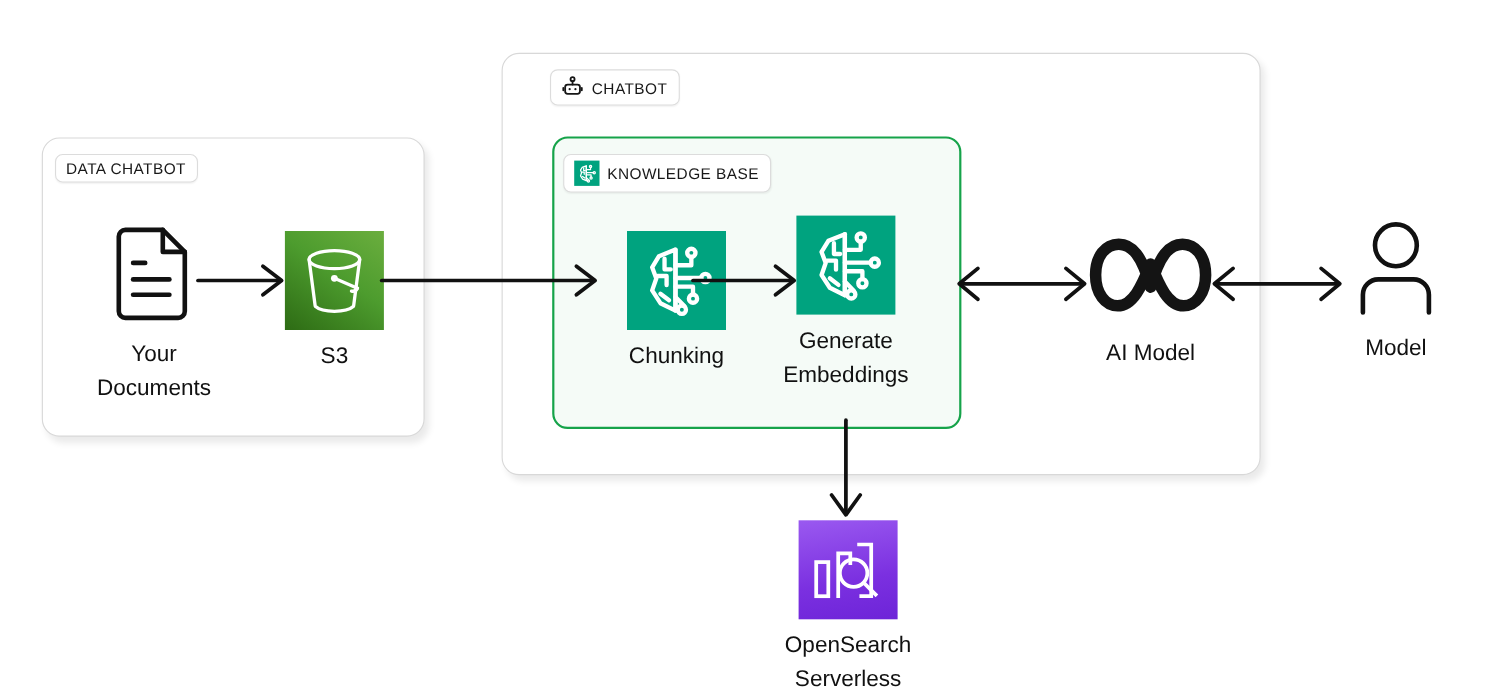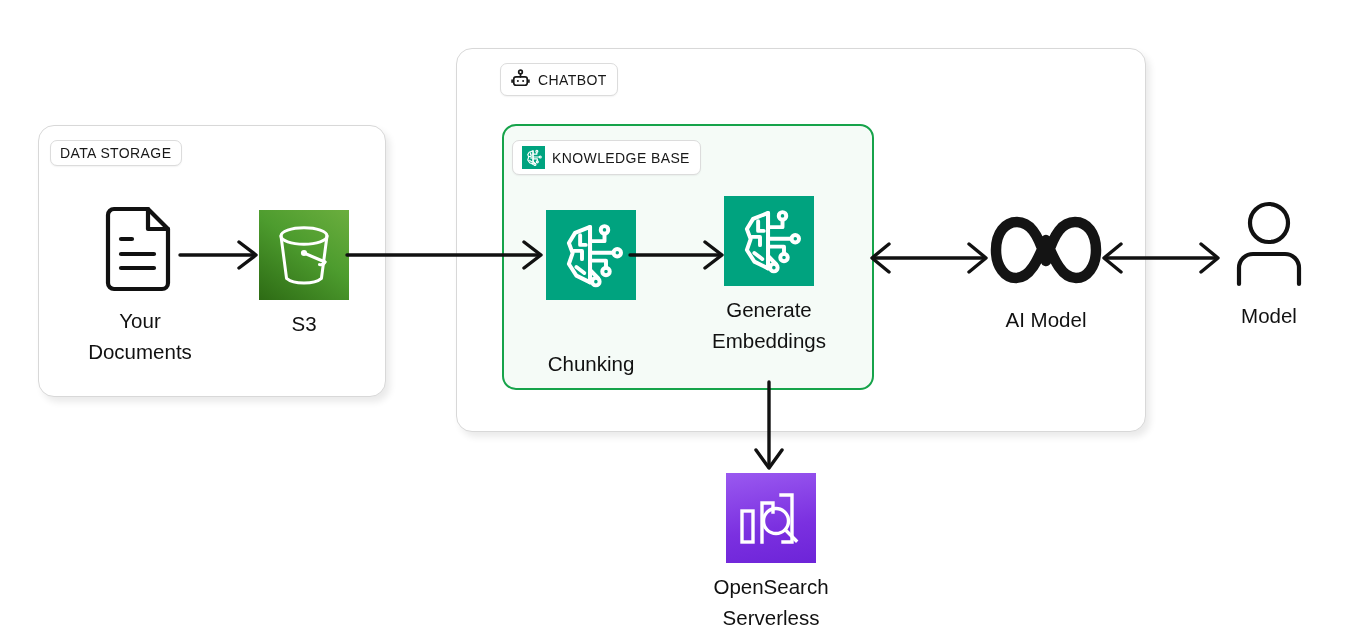"DATA STORAGE" span.pill-label { text: STORAGE -> CHATBOT }
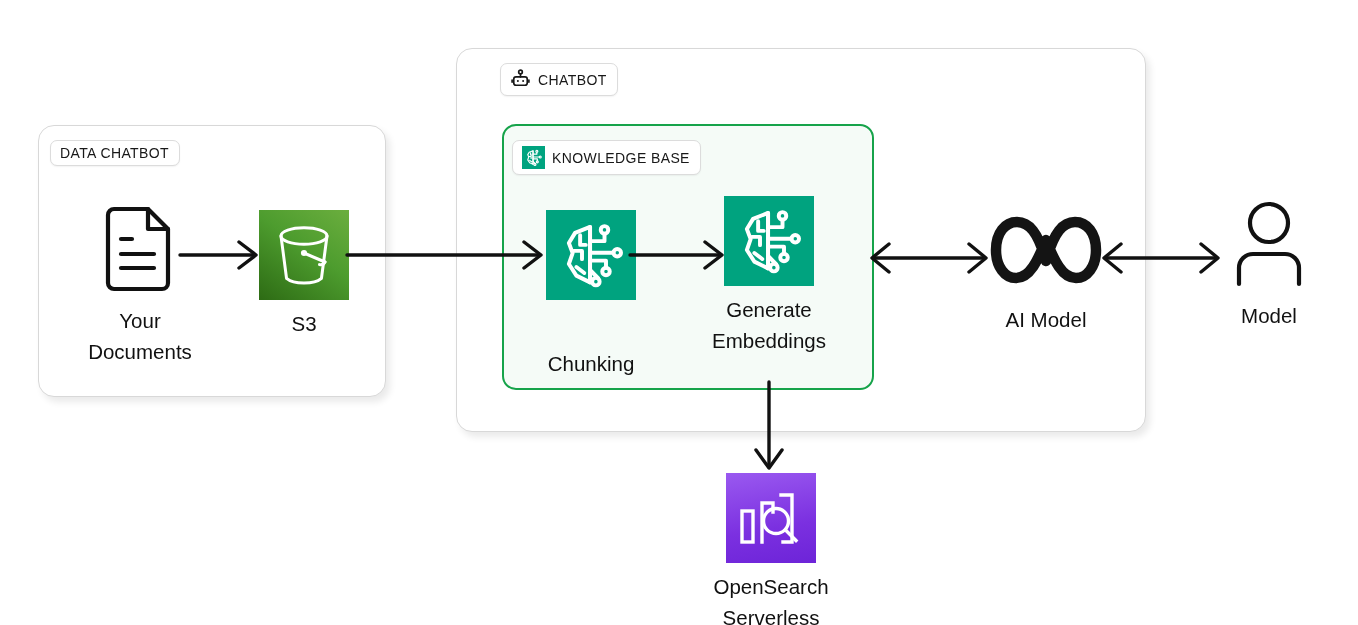"Chunking" #node-chunking { gap: 40px -> none; left: 541px -> 565px }
